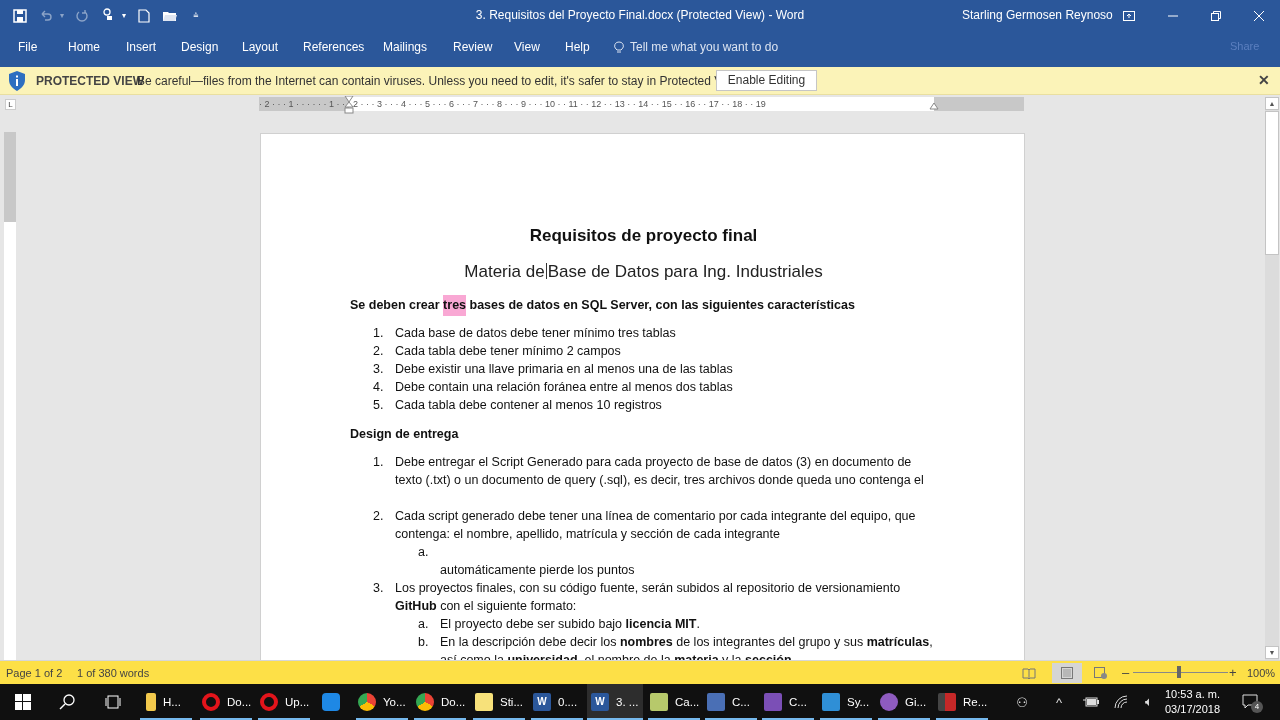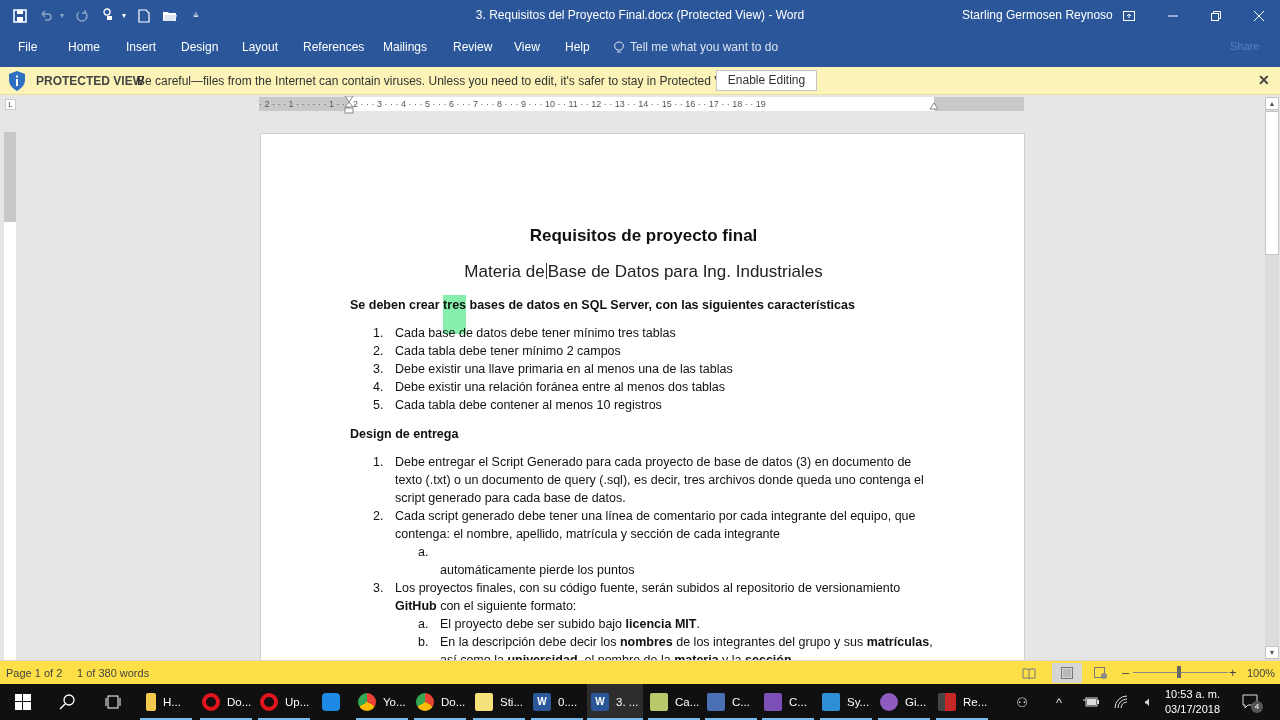"tres" .hl { background: #86efac -> #f9a8d4; padding: 3px 0 22px 0 -> 3px 0 4px 0 }
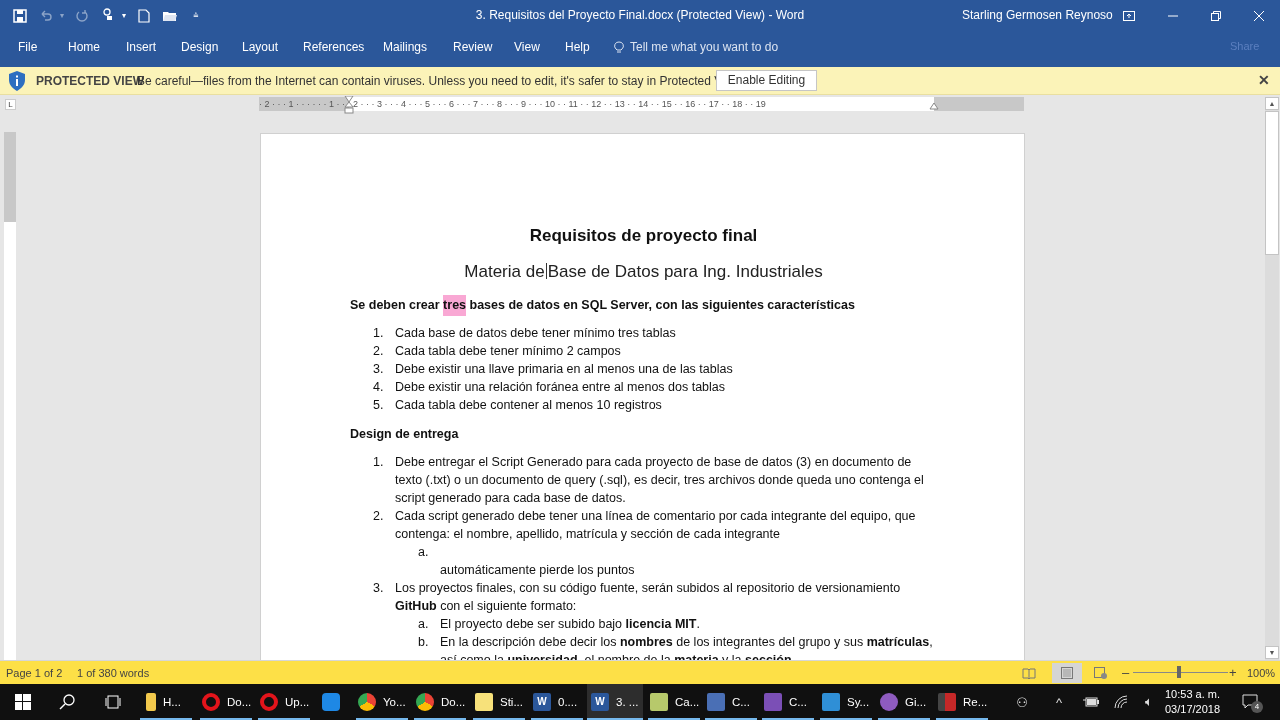"Debe existir una relación foránea" span.txt { text: existir -> contain }
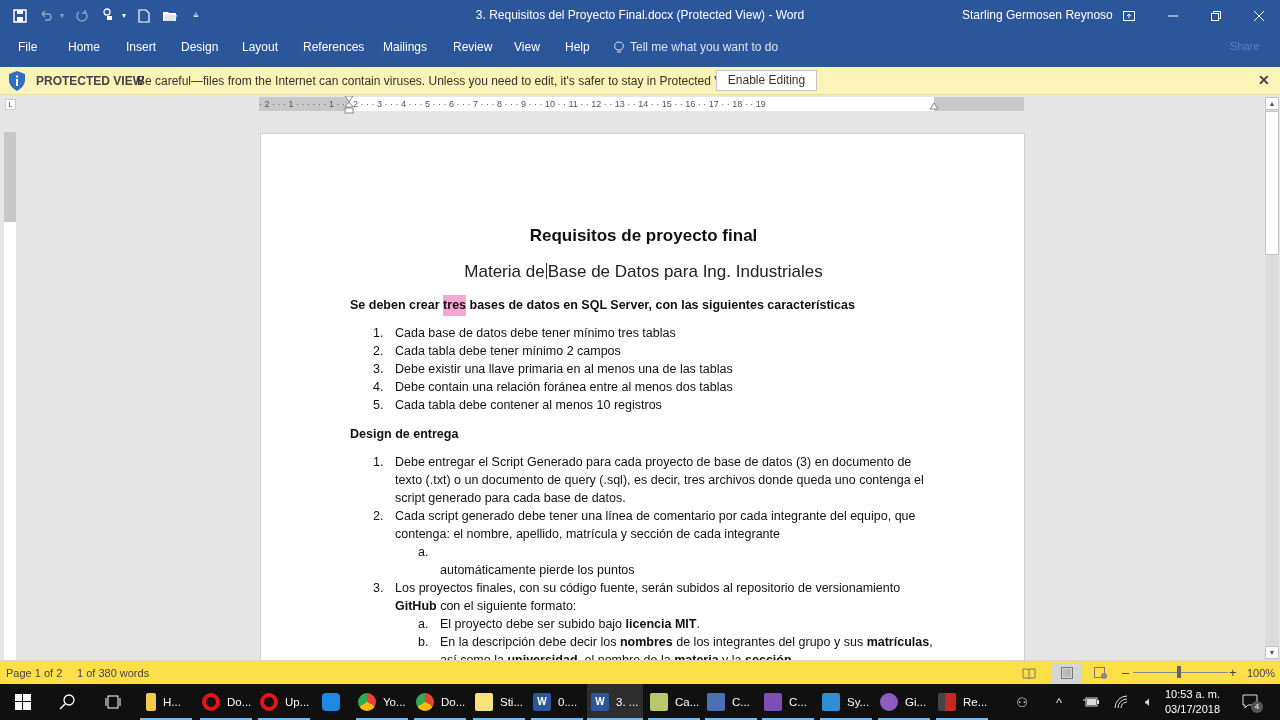"script generado para cada base" span.txt { html: <span>script generado para cada base de datos.</span> -> none }
